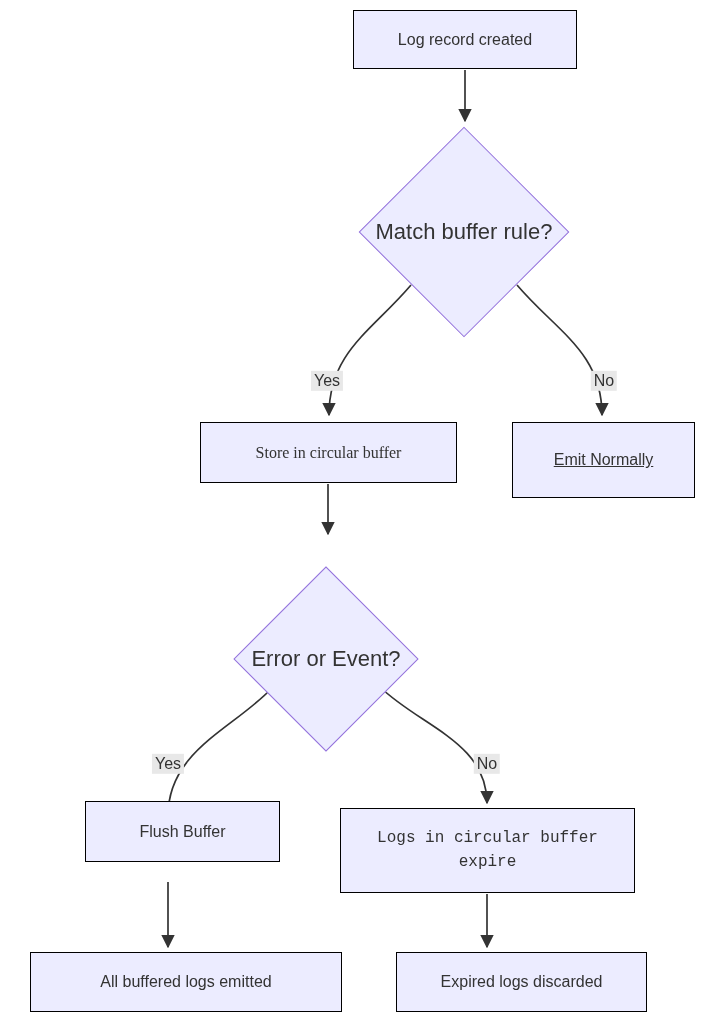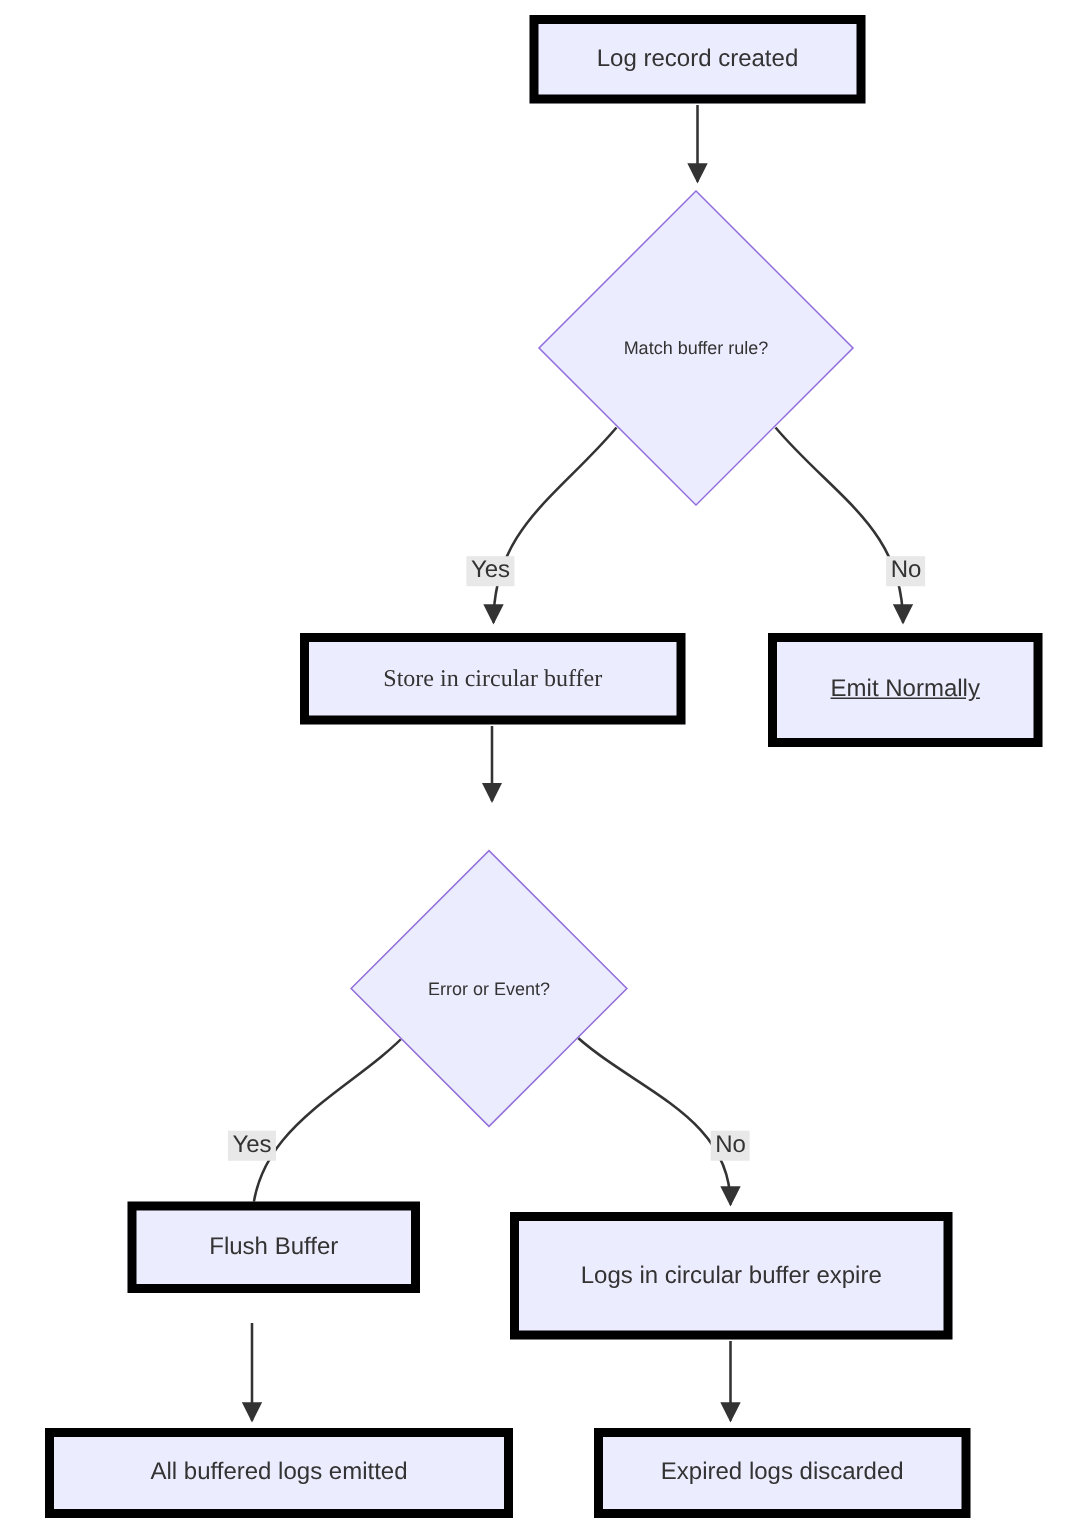"Log record created" .node { border: 6px solid #000000 -> 1px solid #000000 }
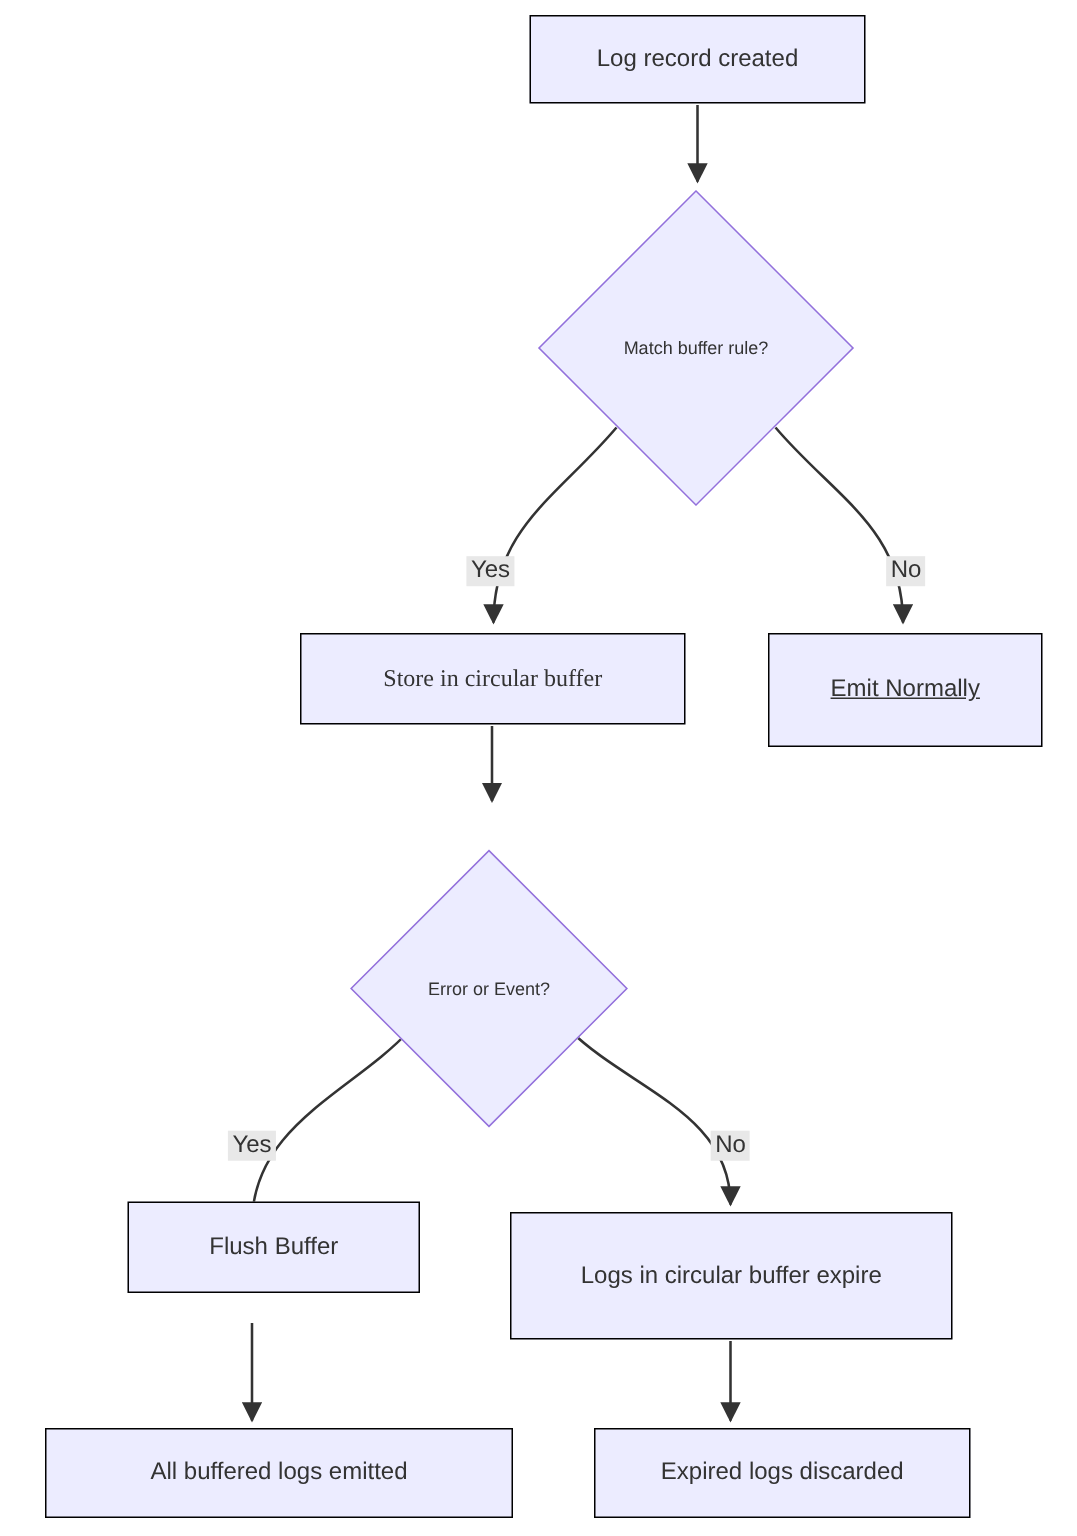"Match buffer rule?" .diamond { font-size: 12px -> 22px }
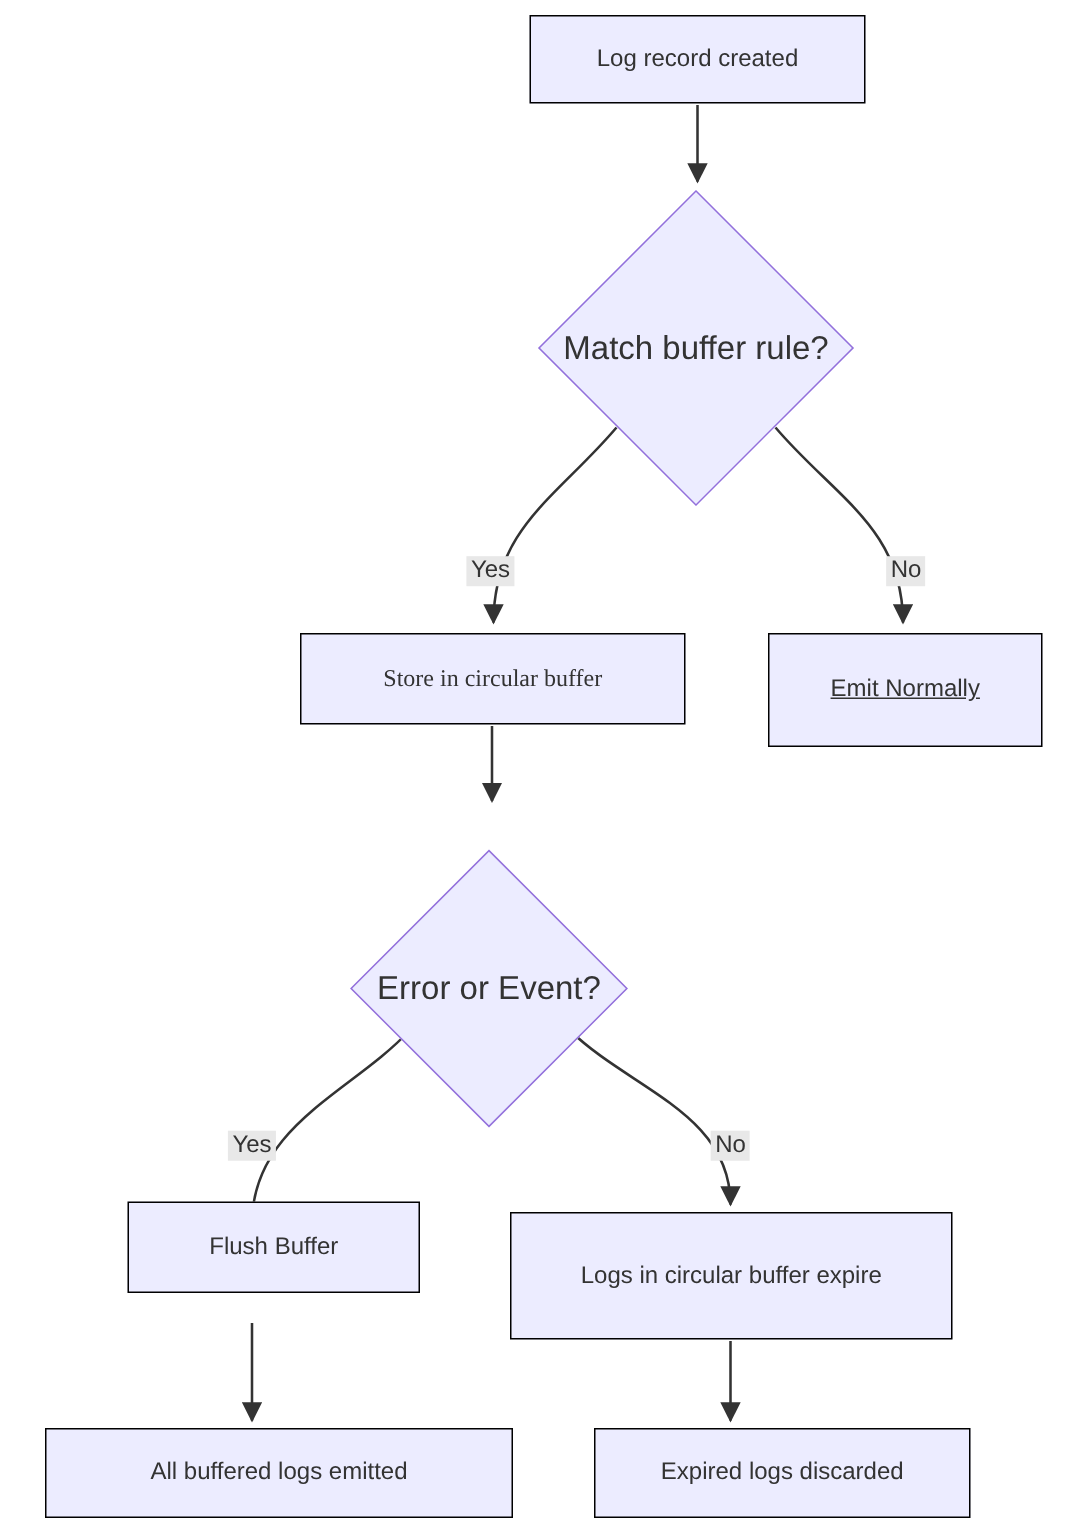"Logs in circular buffer expire" span { font-family: none -> Liberation Mono, monospace }
